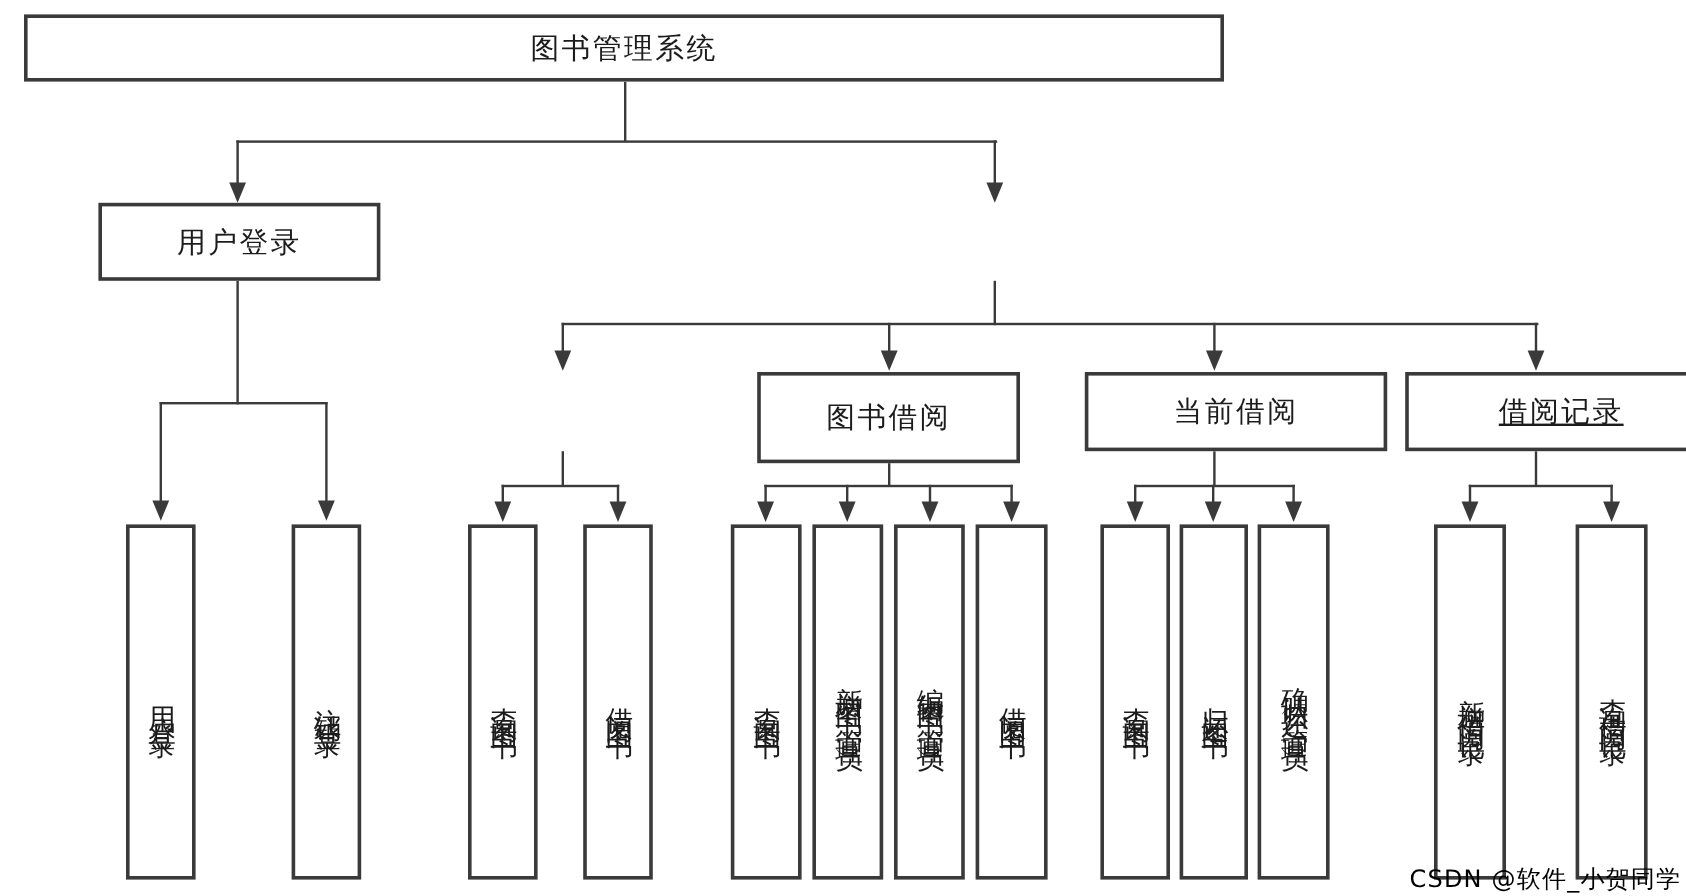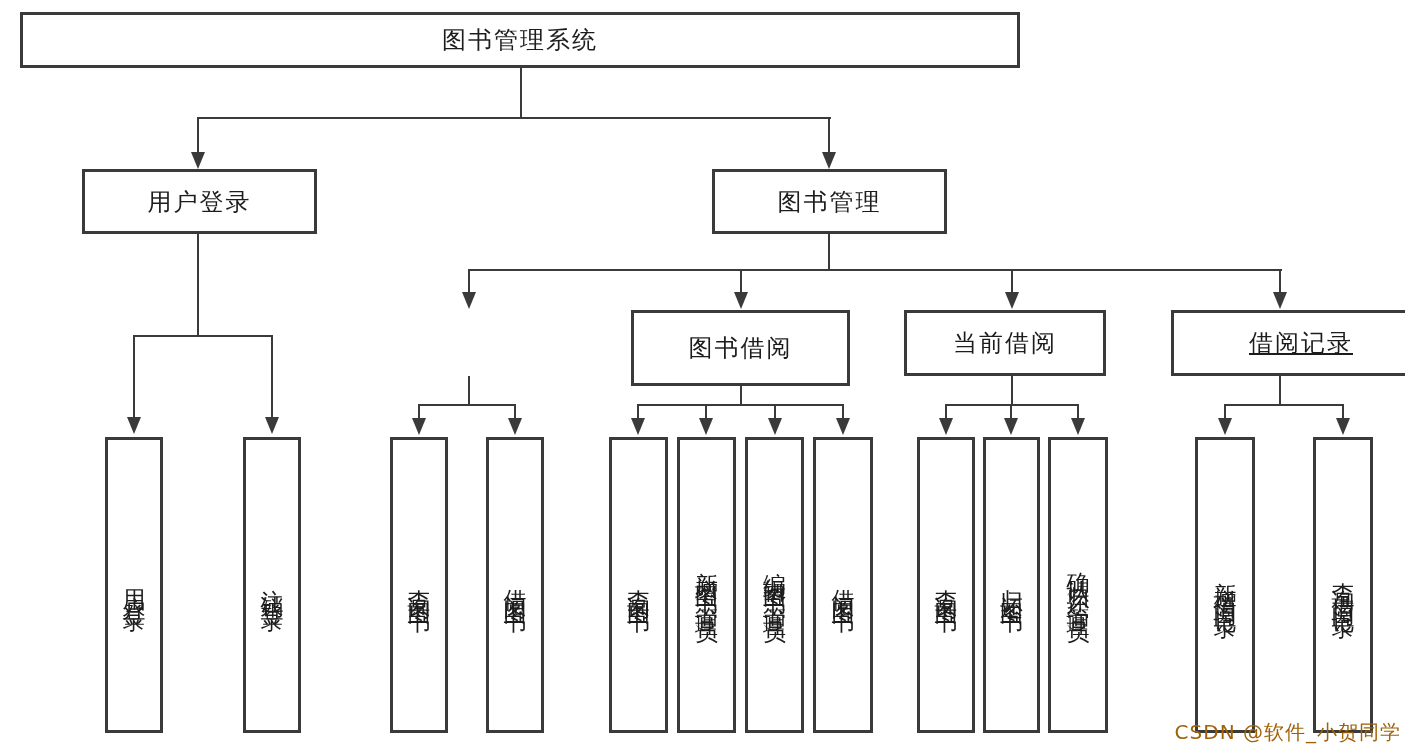"图书管理" div.node { html: <div>图书管理</div> -> none }
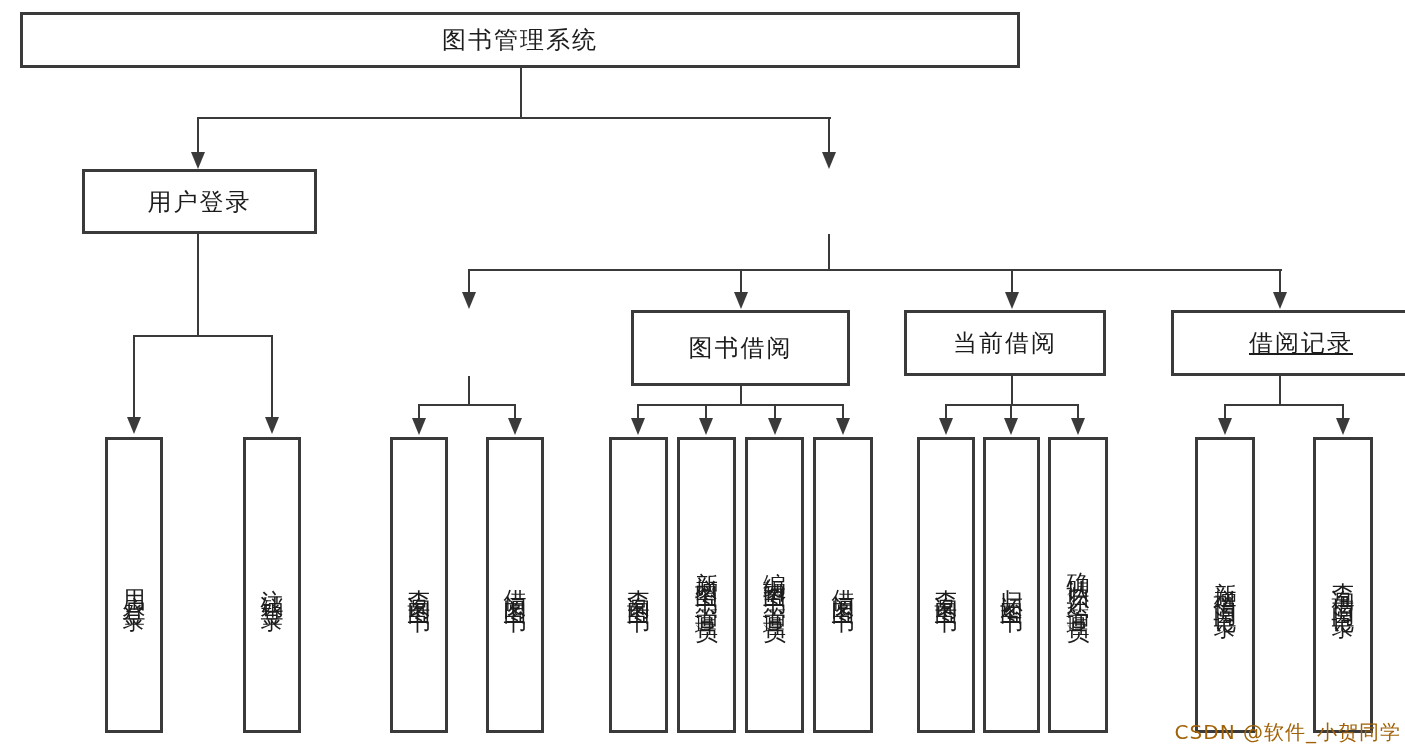"当前借阅" div.node { width: 202px -> 252px }
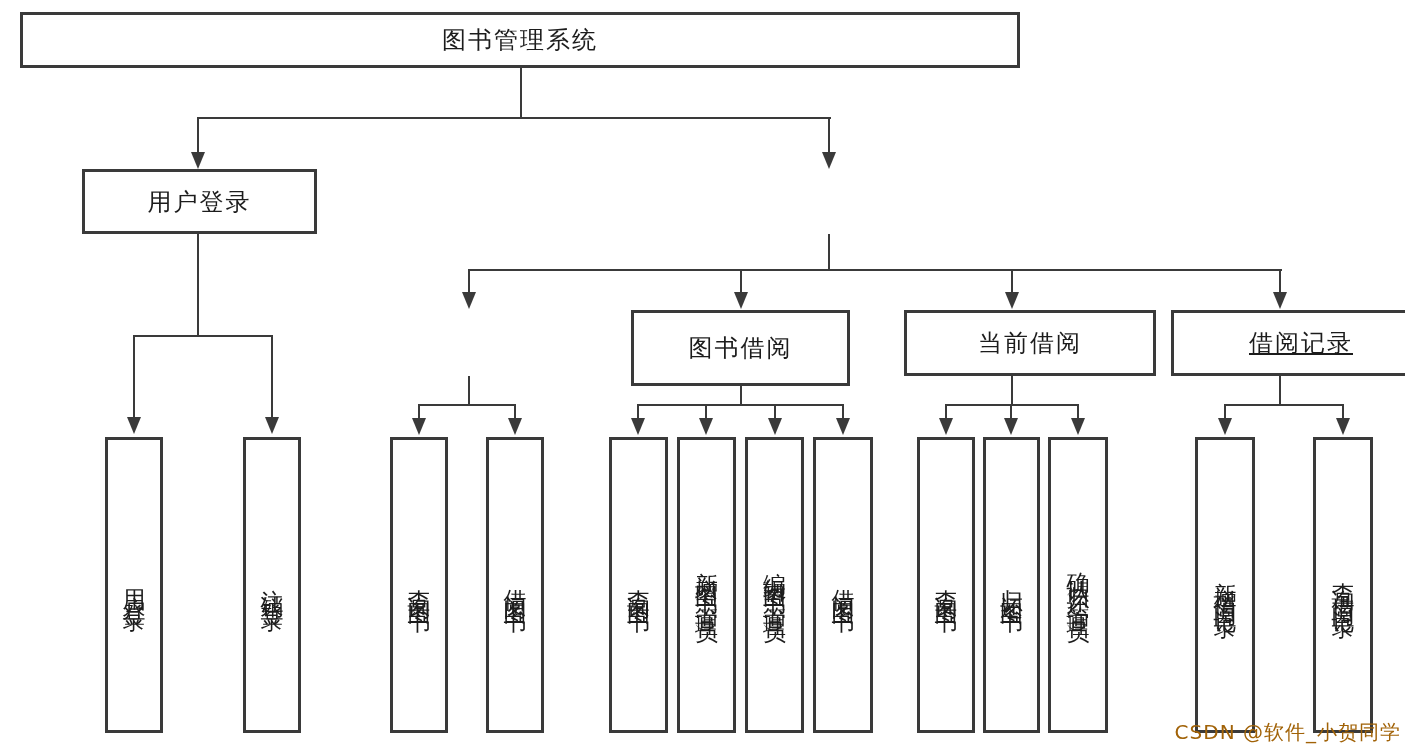"CSDN @软件_小贺同学" .watermark { color: #a16207 -> #000000 }
